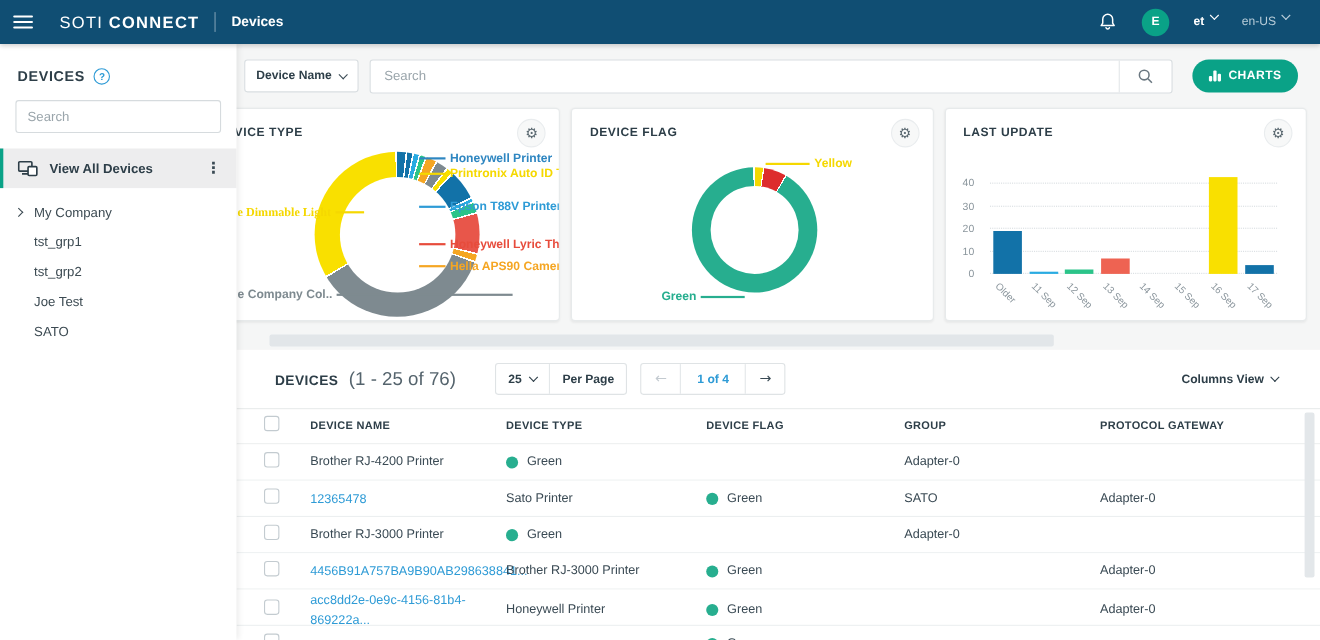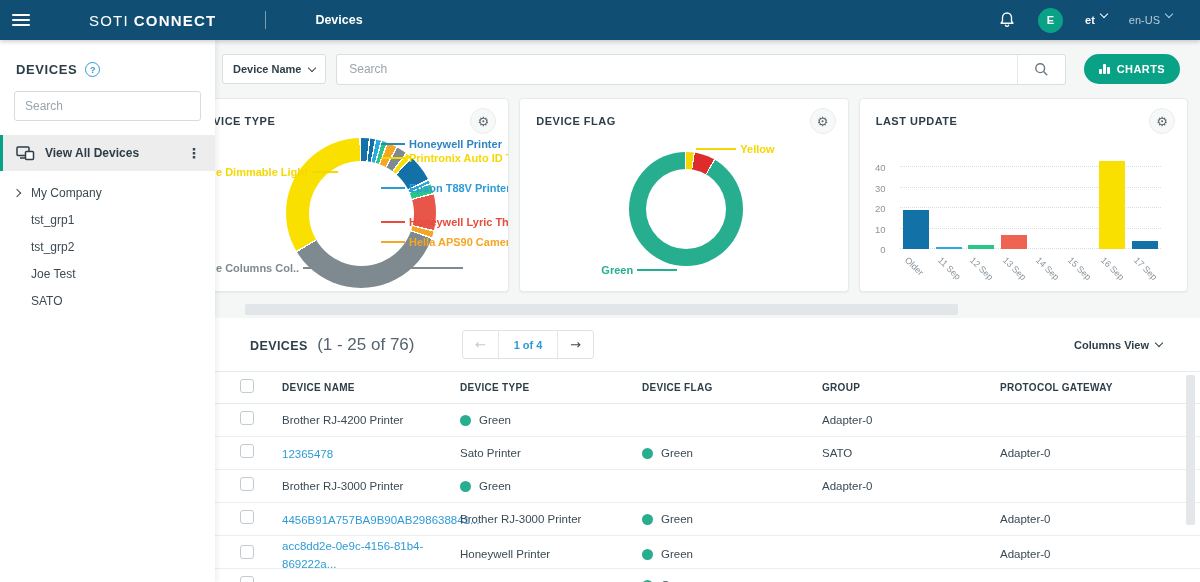"SOTI" .topbar { gap: 35px -> none }
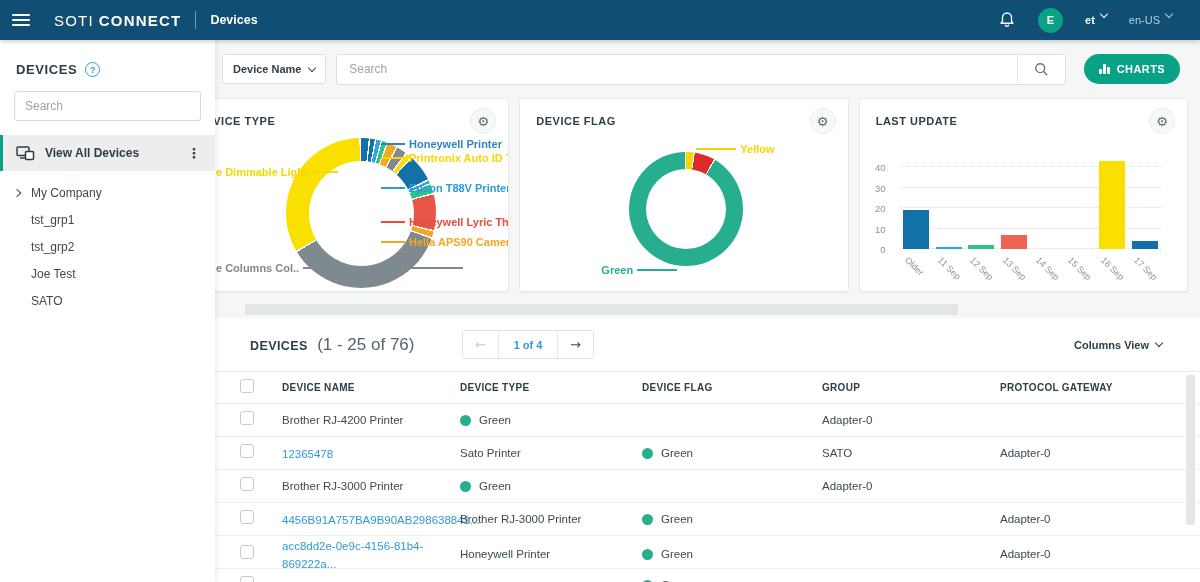"e Dimmable Light" div.callout { font-family: none -> Liberation Serif, serif; top: 67px -> 88px }
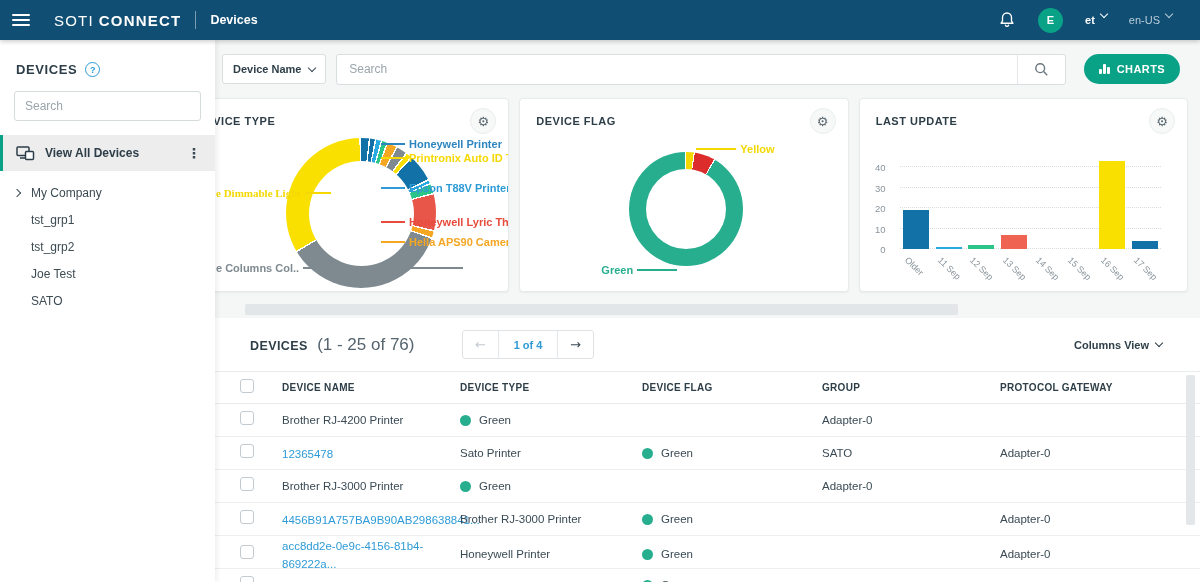"e Columns Col.." span { text: Columns -> Company }
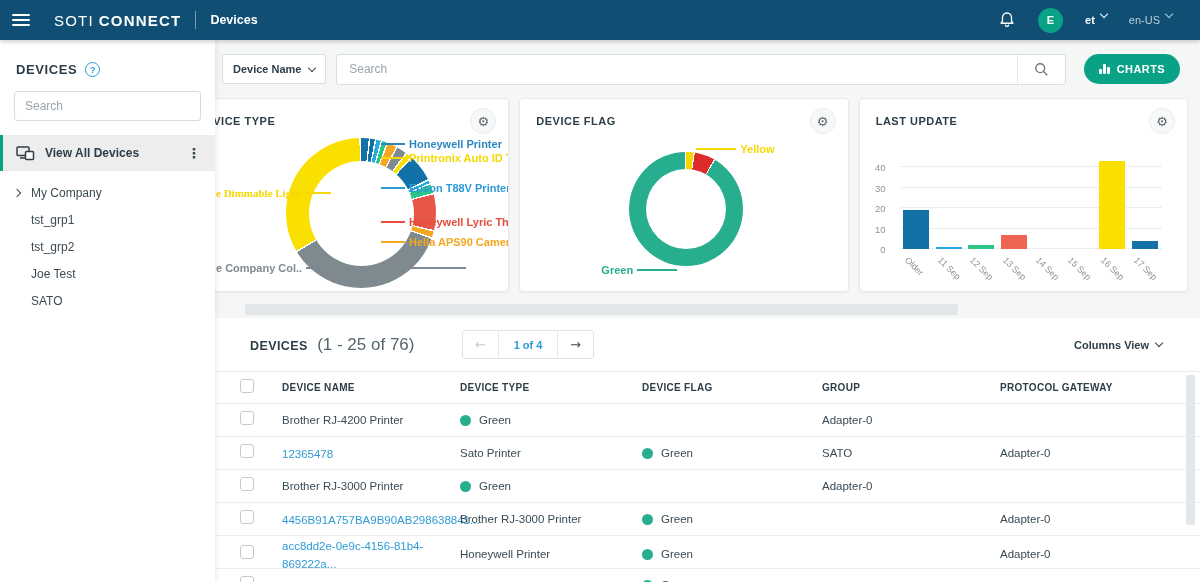"25" div.pp-control { html: none -> <div> <span> <span>25</span> <i></i> </span> <span></span> <span>Per Page</span> </div> }
